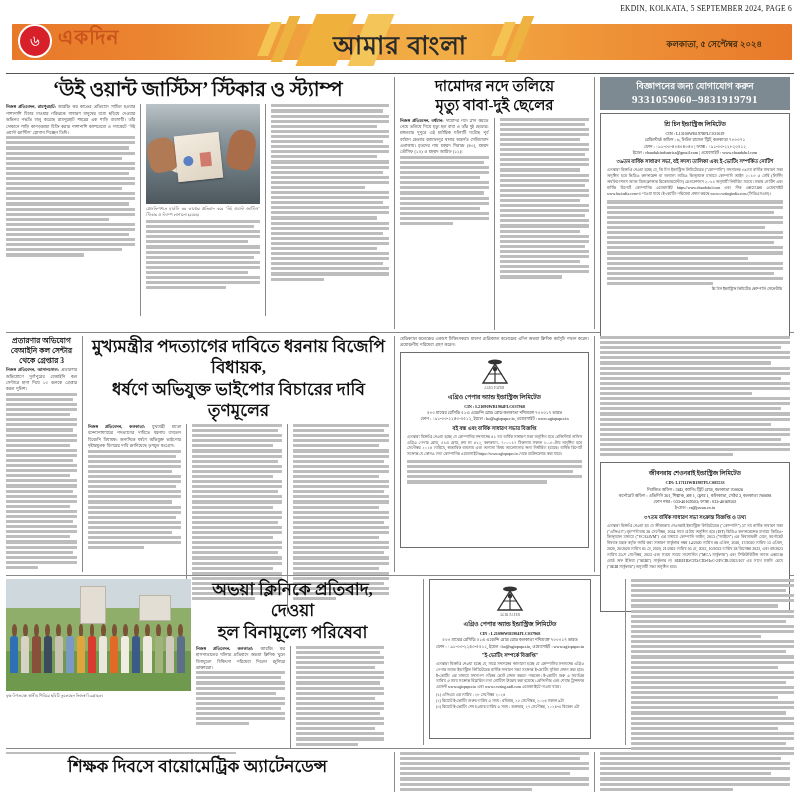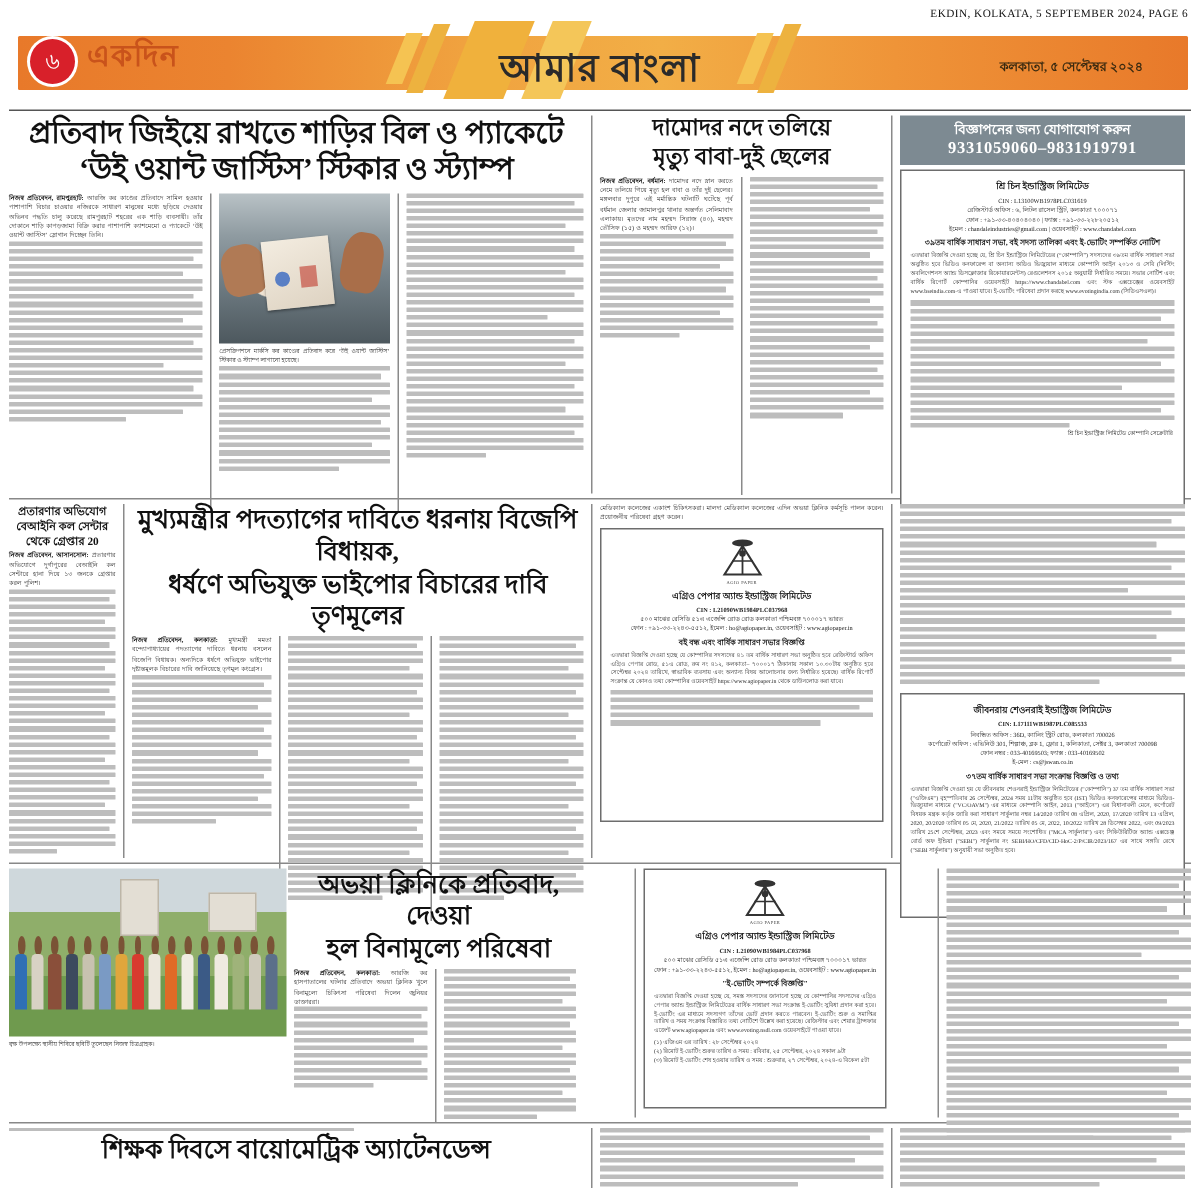"প্রতিবাদ জিইয়ে রাখতে শাড়ির বিল" div.hl1 { html: <div>প্রতিবাদ জিইয়ে রাখতে শাড়ির বিল ও প্যাকেটে</div> -> none }
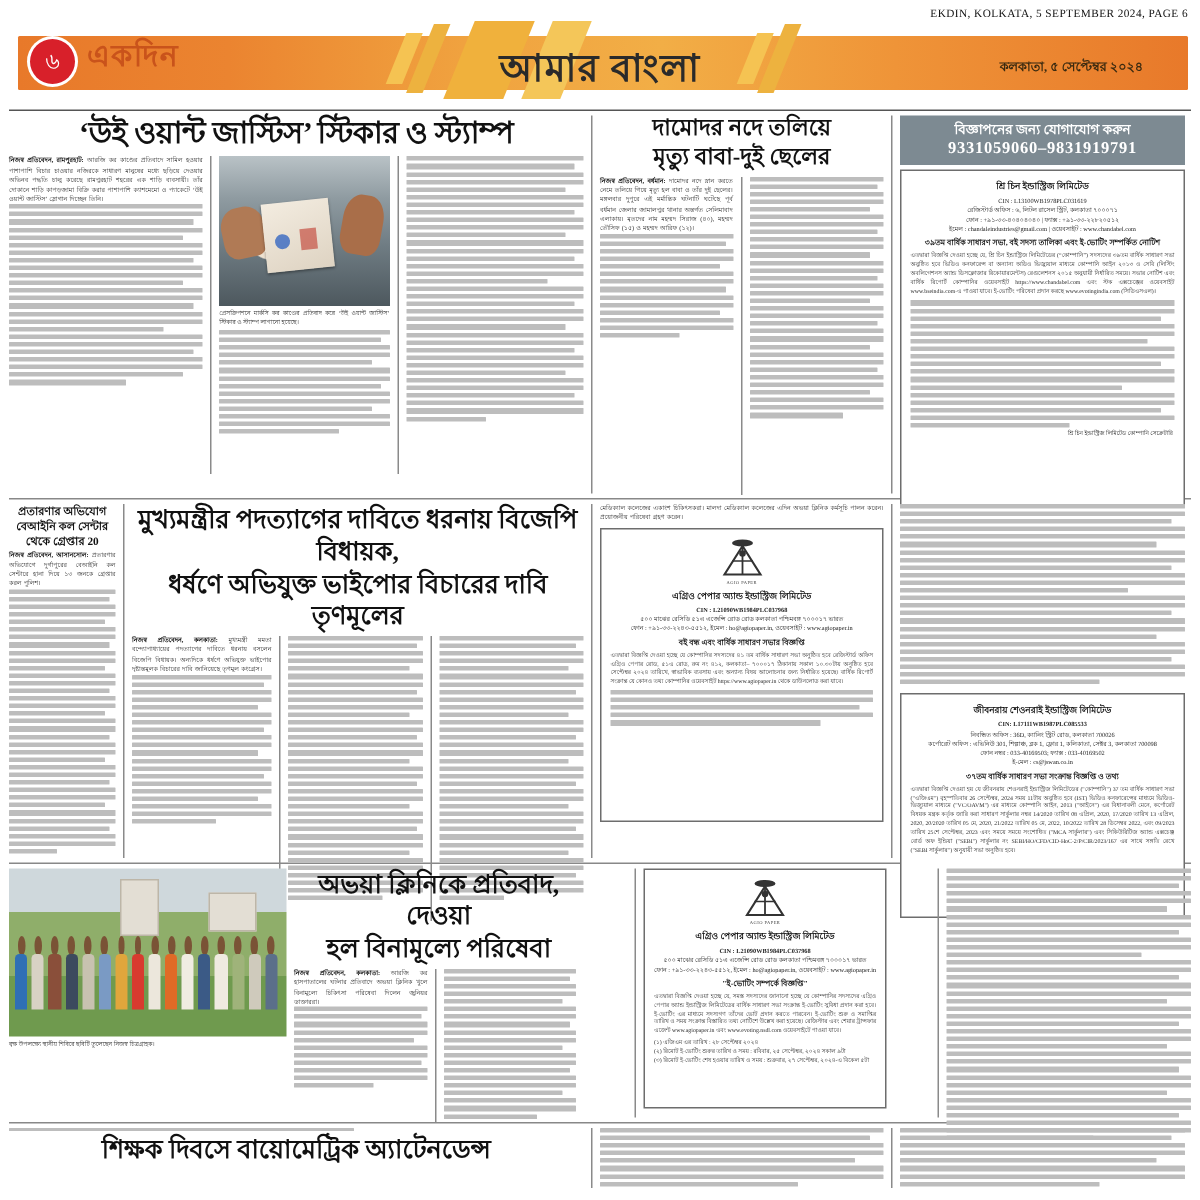"প্রতারণার অভিযোগ বেআইনি কল সেন্টার" div.hl-small { text: 20 -> 3 }
